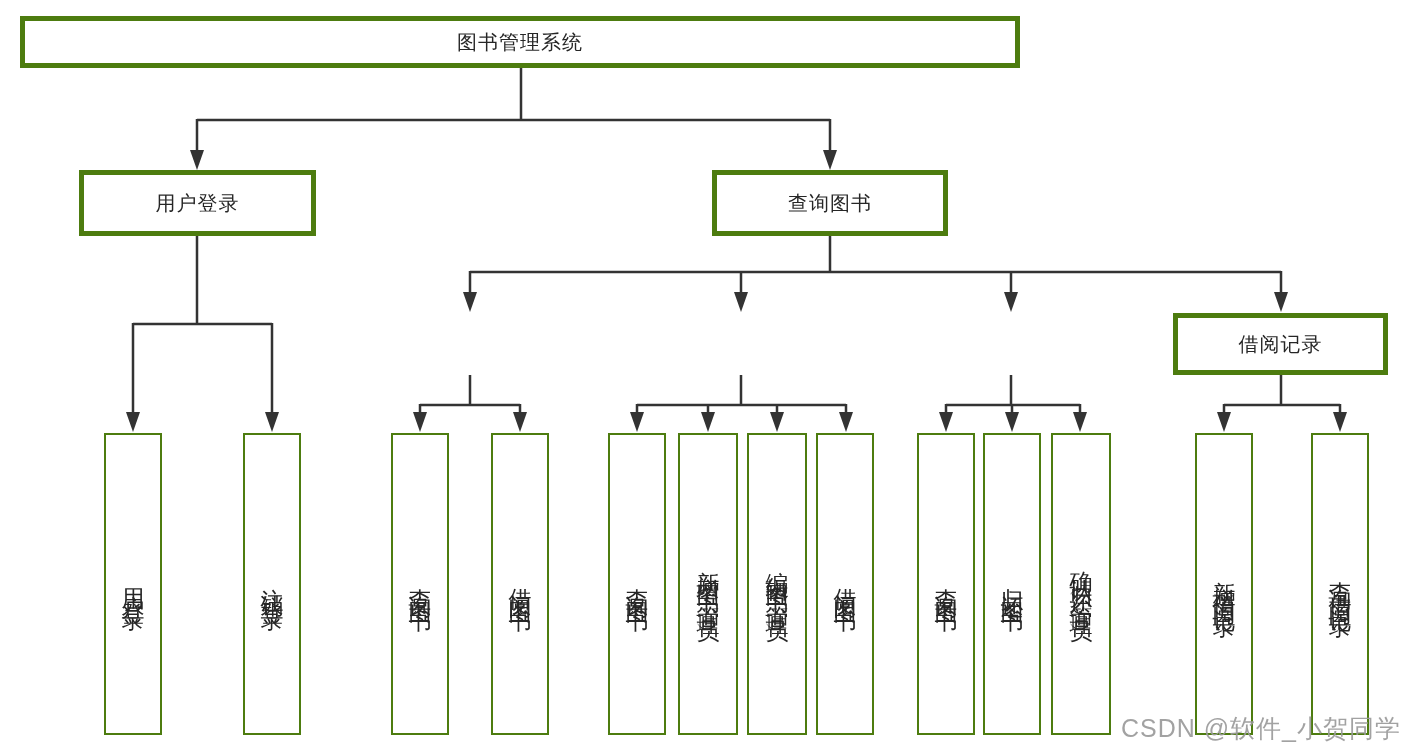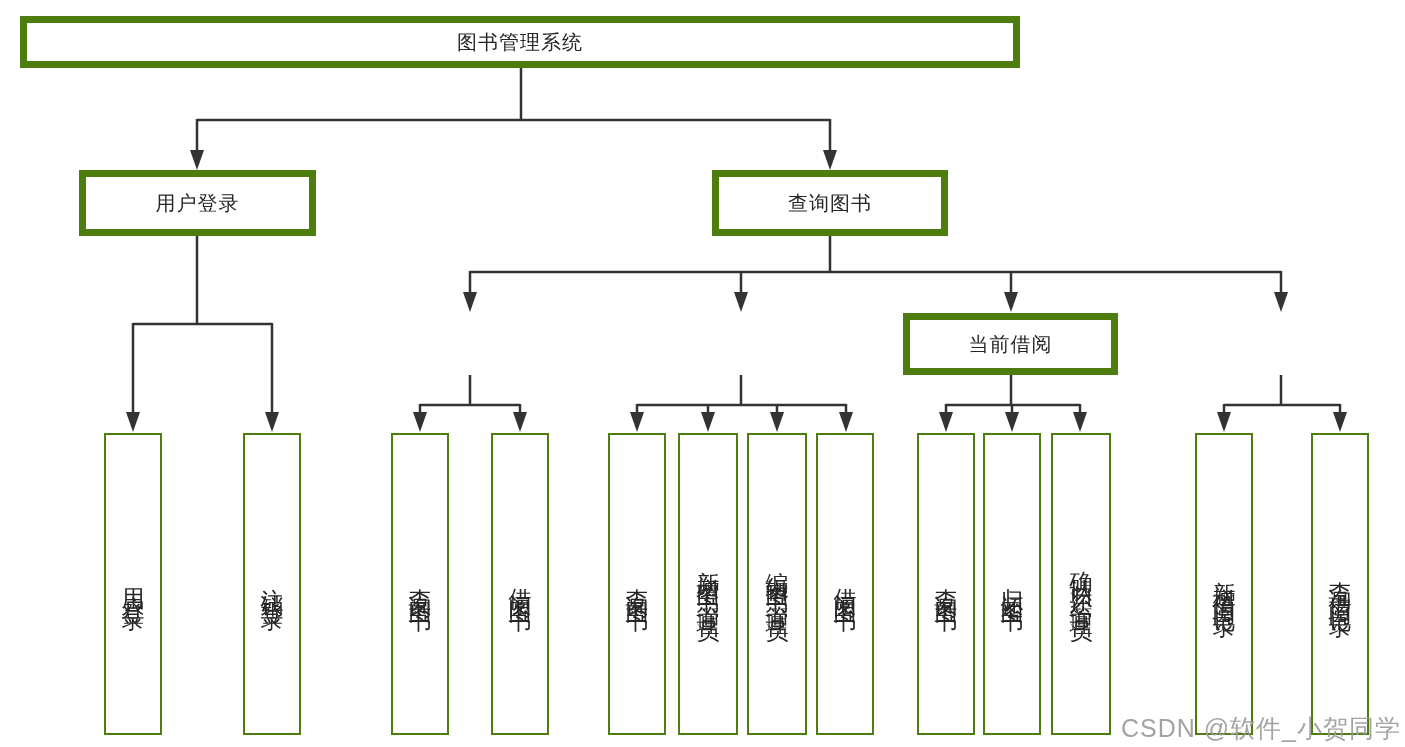"图书管理系统" .node { border: 7px solid #4d7c0f -> 5px solid #4d7c0f }
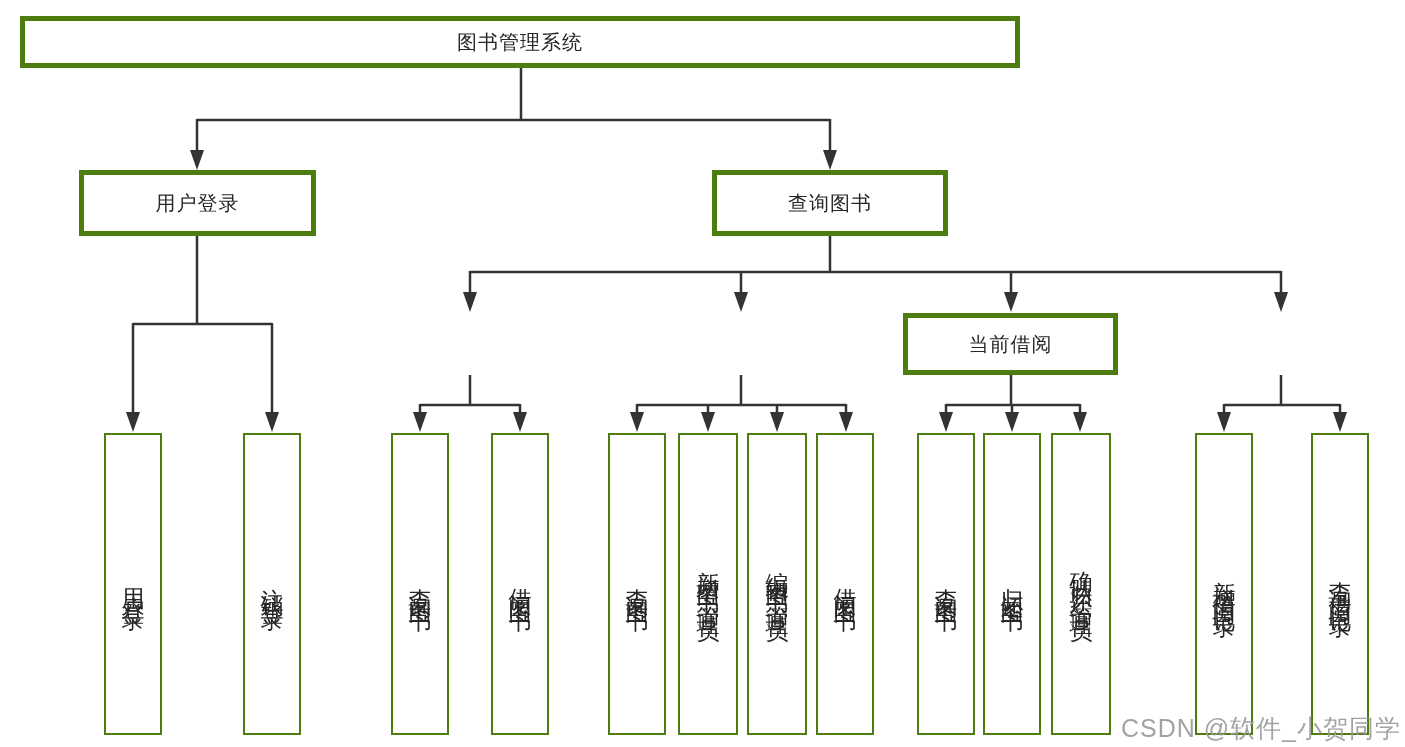"当前借阅" div.node { html: <div> <span>当前借阅</span> </div> -> none }
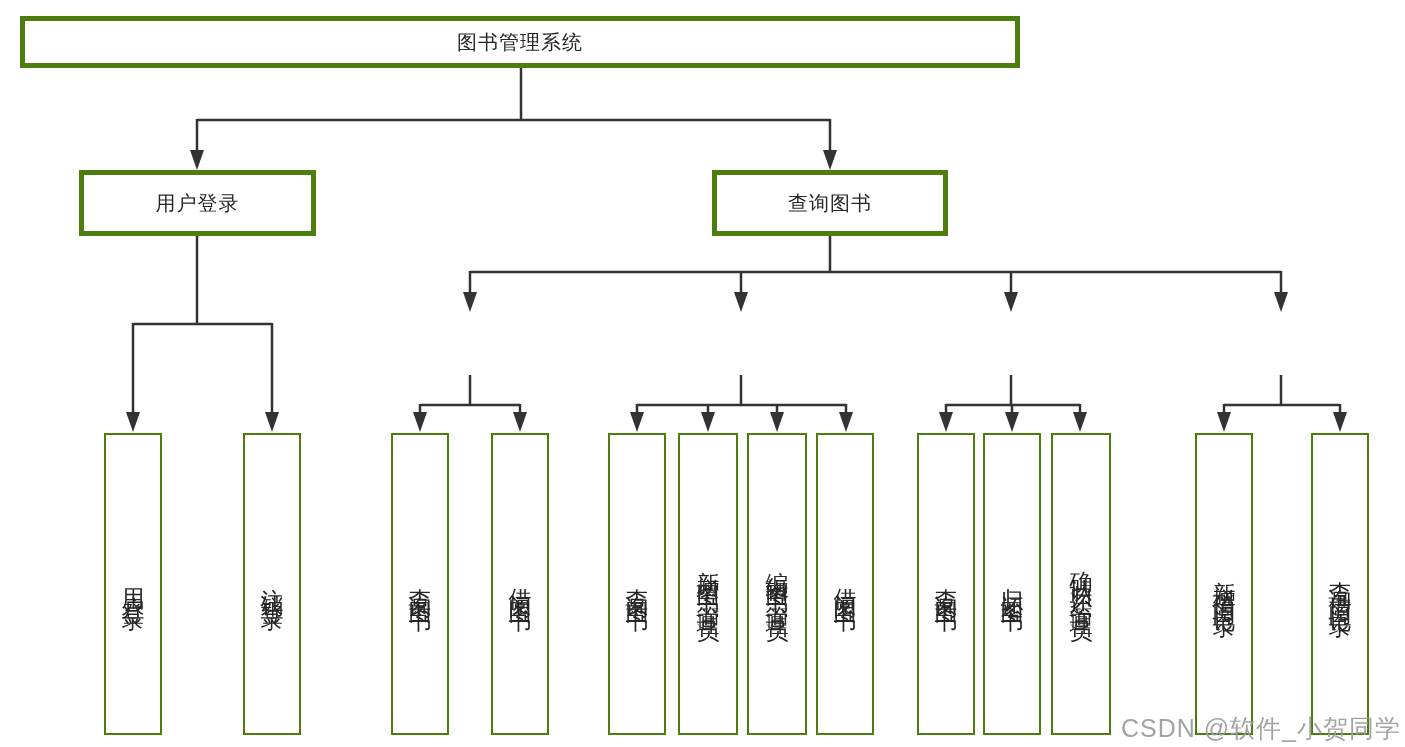"借阅记录" div.node { html: none -> <div> <span>借阅记录</span> </div> }
